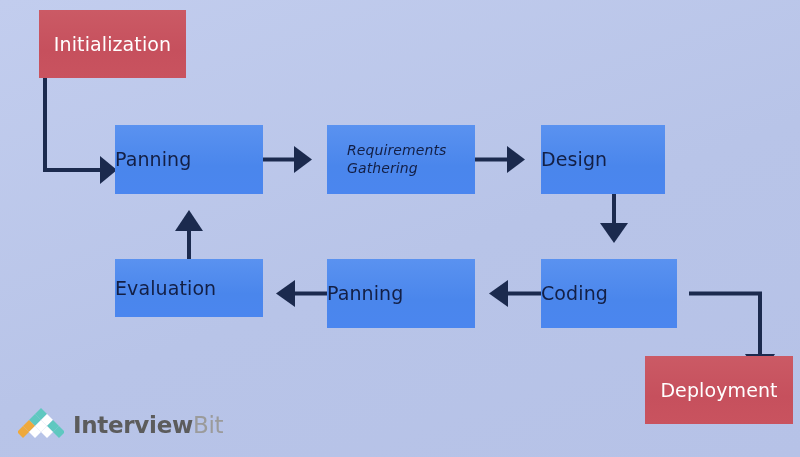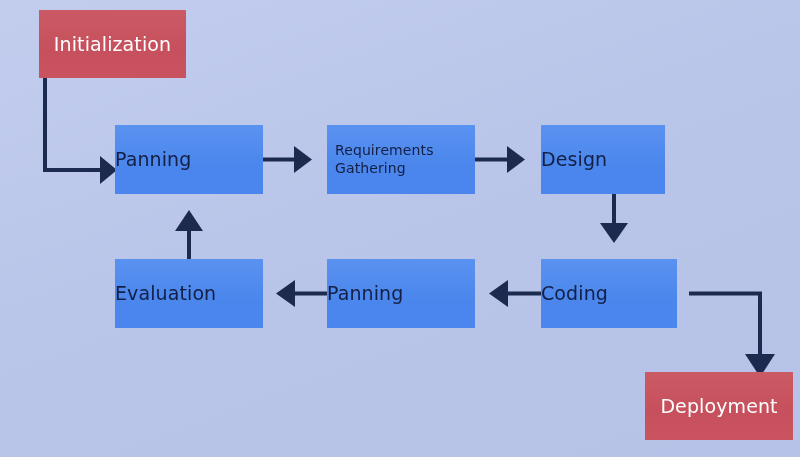"Requirements" .node.align-left { font-style: none -> italic; padding-left: 8px -> 20px }
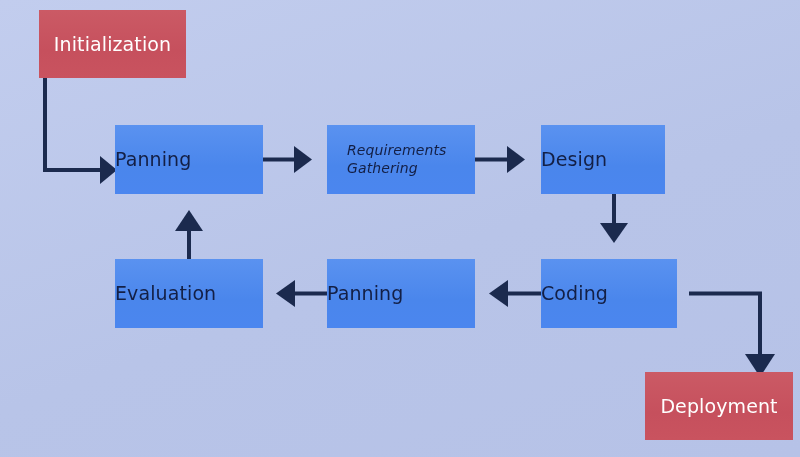"Evaluation" div.node { height: 69px -> 58px }
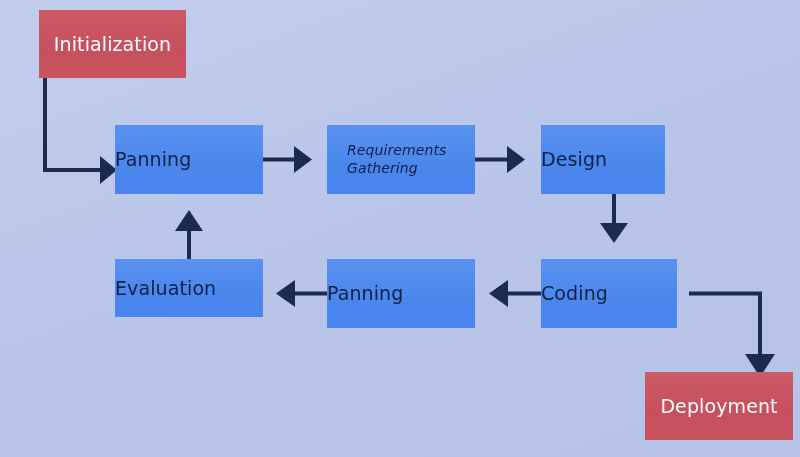"Deployment" div.node { top: 372px -> 356px }
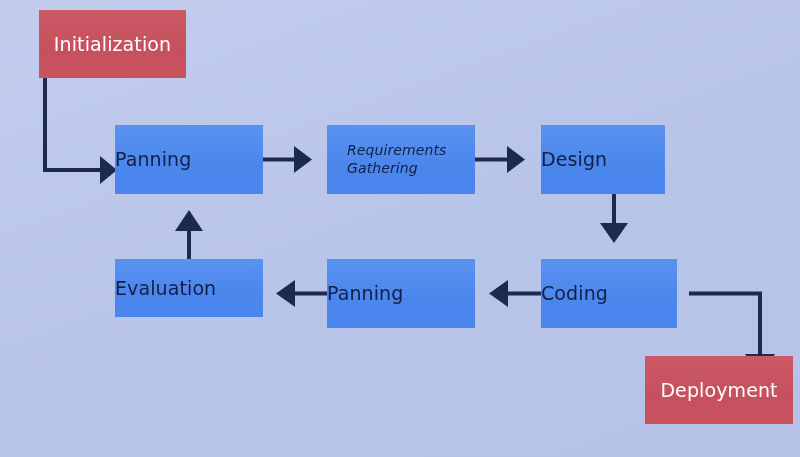"InterviewBit" div { html: none -> <div> <svg> <g> <rect></rect> <rect></rect> <rect></rect> <rect></rect> <rect></rect> <rect></rect> <rect></rect> <rect></rect> <rect></rect> <rect></rect> </g> </svg> <div> <span>Interview</span><span>Bit</span> </div> </div> }
